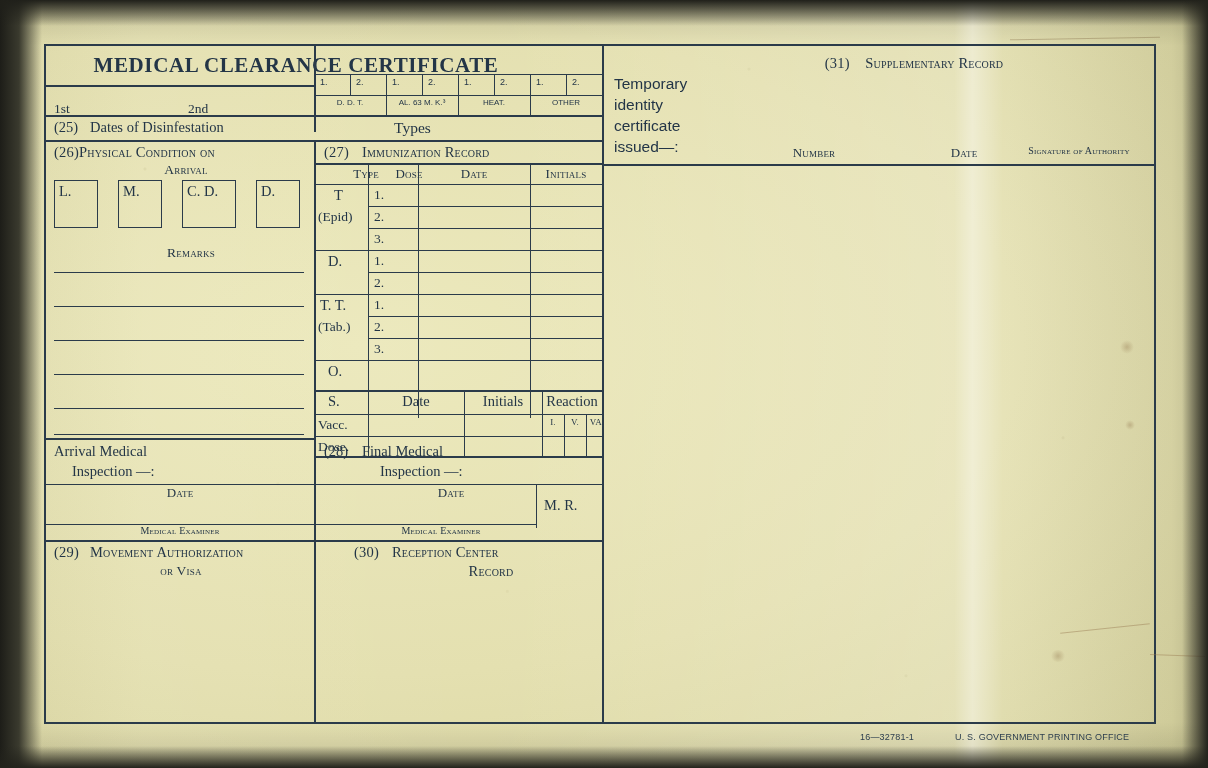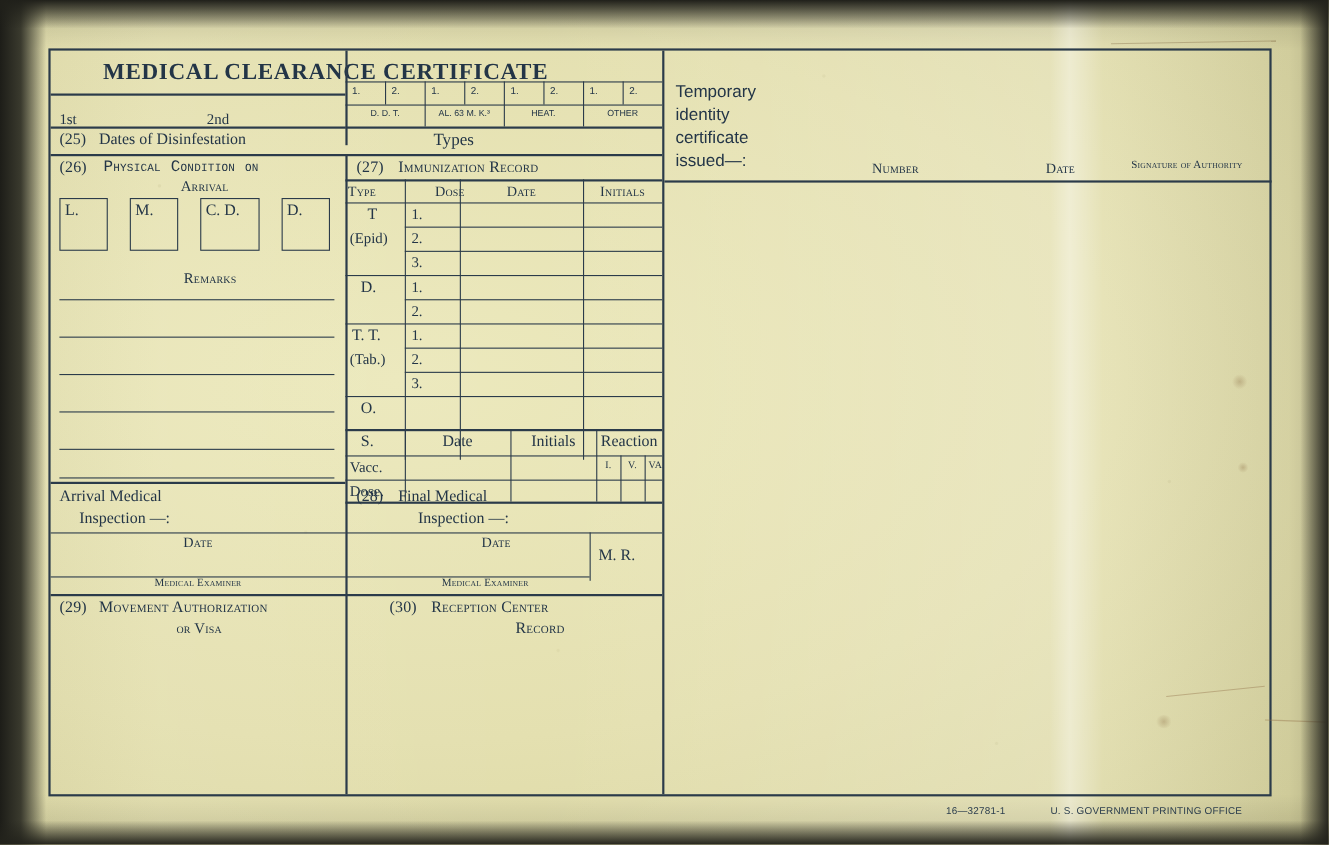"(31) Supplementary Record" div.t { html: none -> <div> <span>(31)</span> <span></span> <span>Supplementary Record</span> </div> }
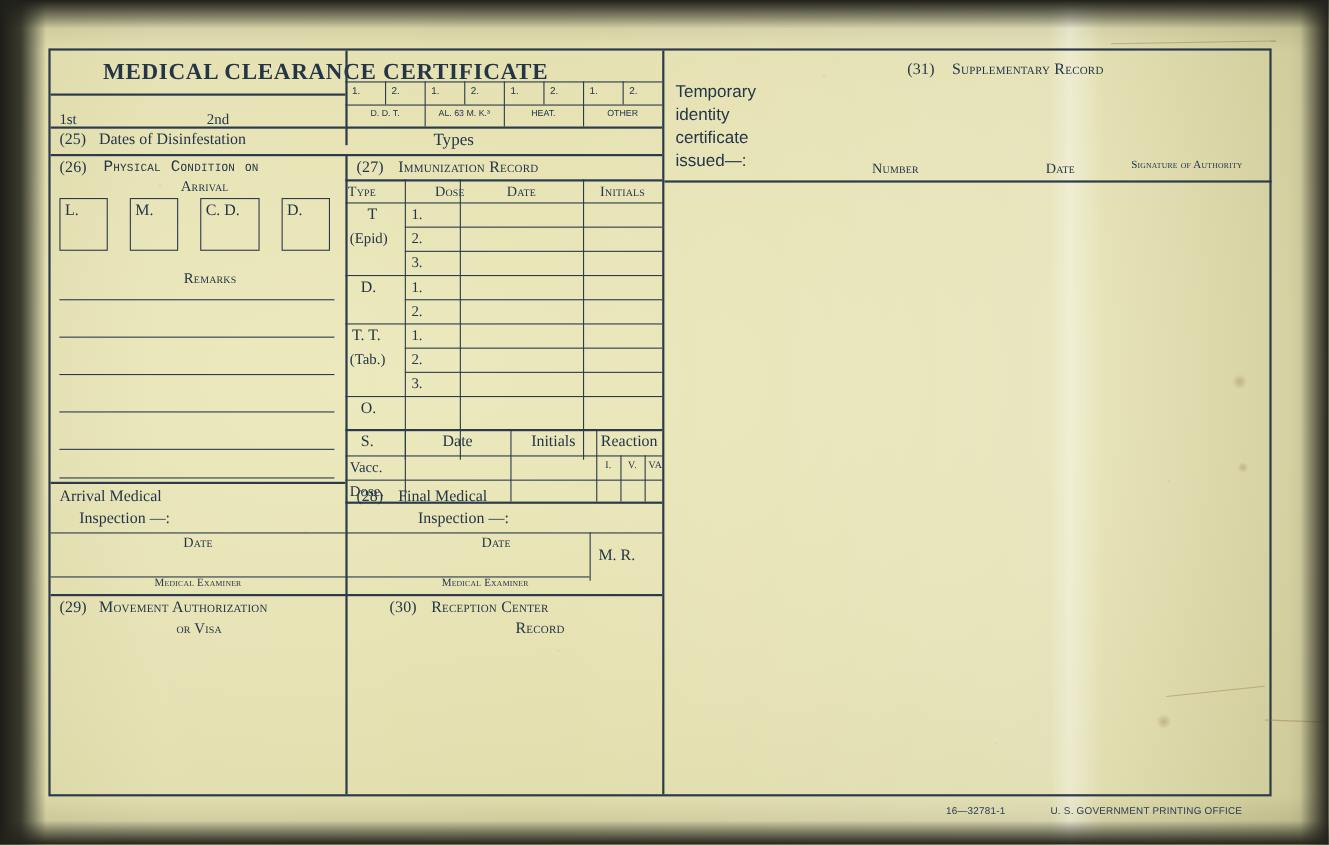"Physical Condition on" div.t { font-family: Liberation Mono, monospace -> none; left: 48px -> 33px }
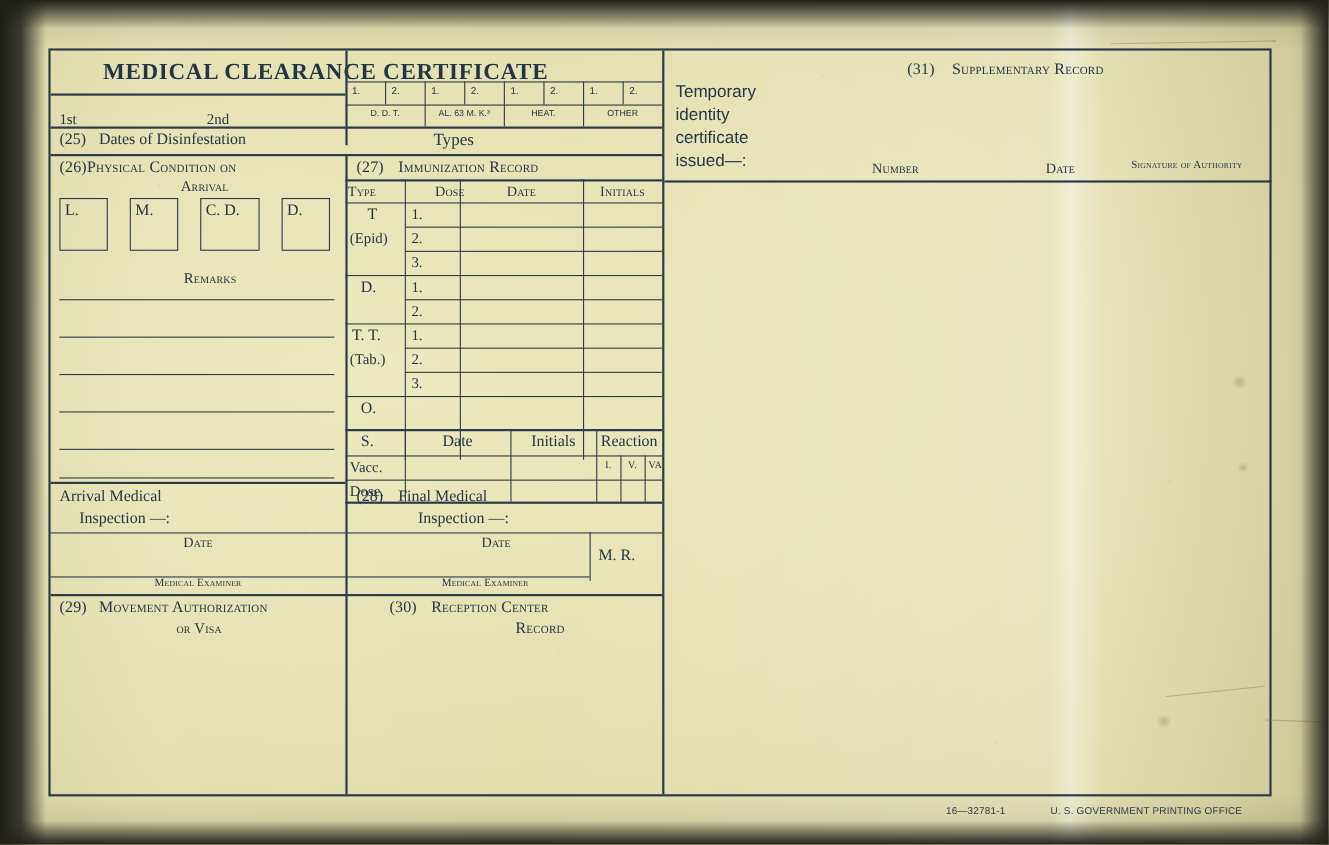"Type" div.t { left: 256px -> 268px; padding-left: none -> 25px }
